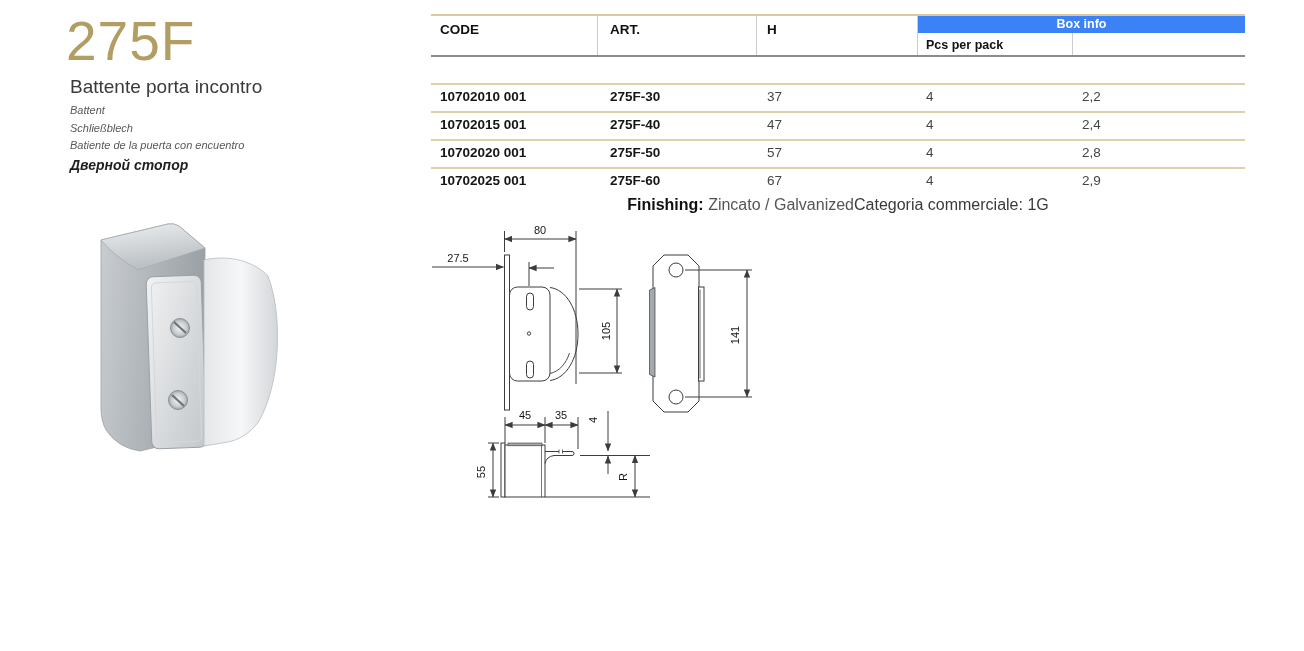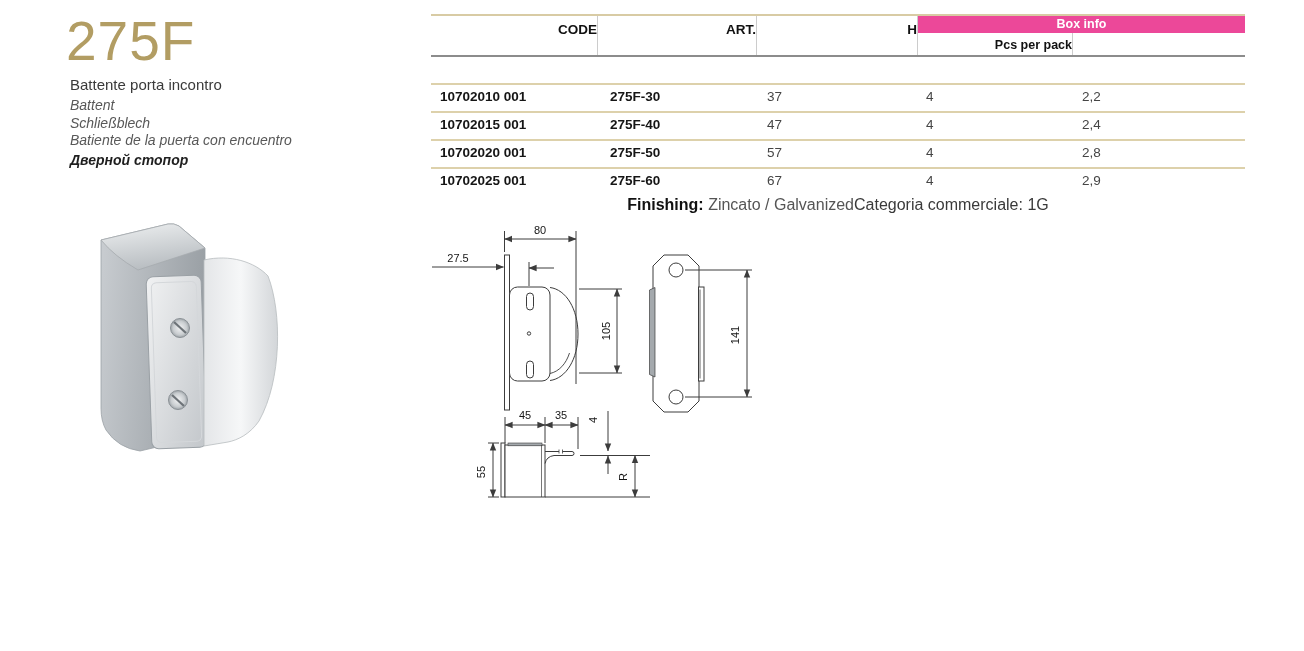"CODE" .th { text-align: right -> none }
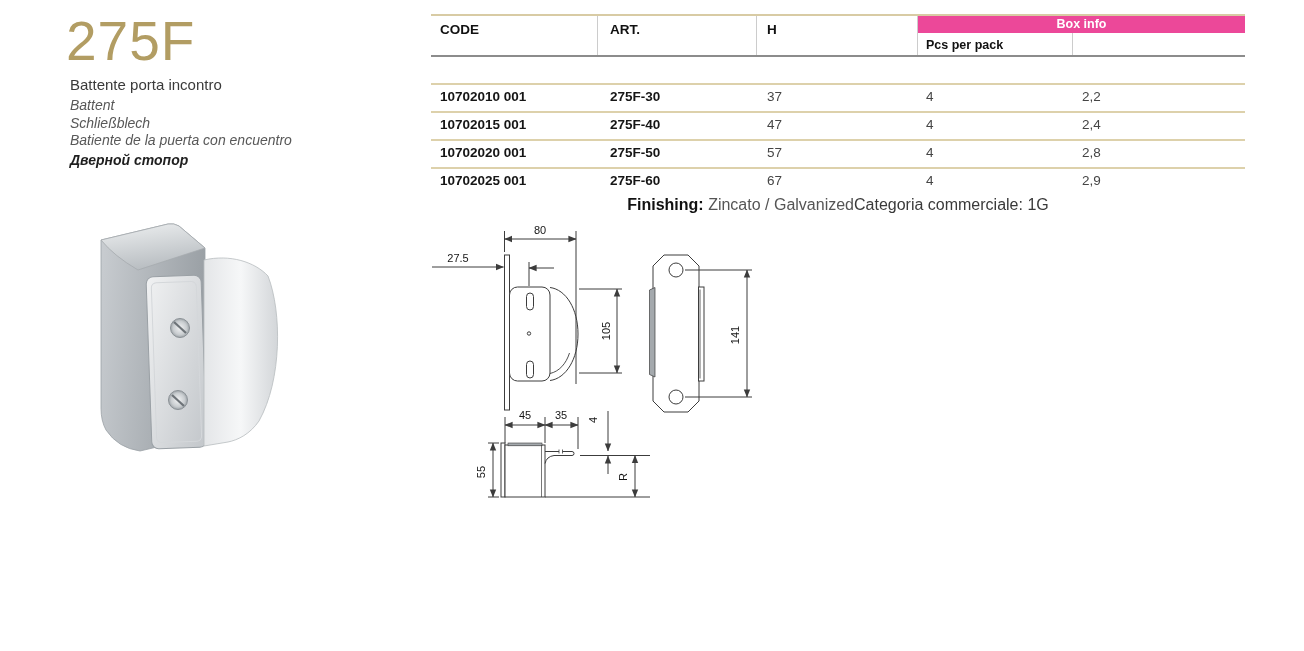"Box info" .th-box { background: #ec4899 -> #3b82f6 }
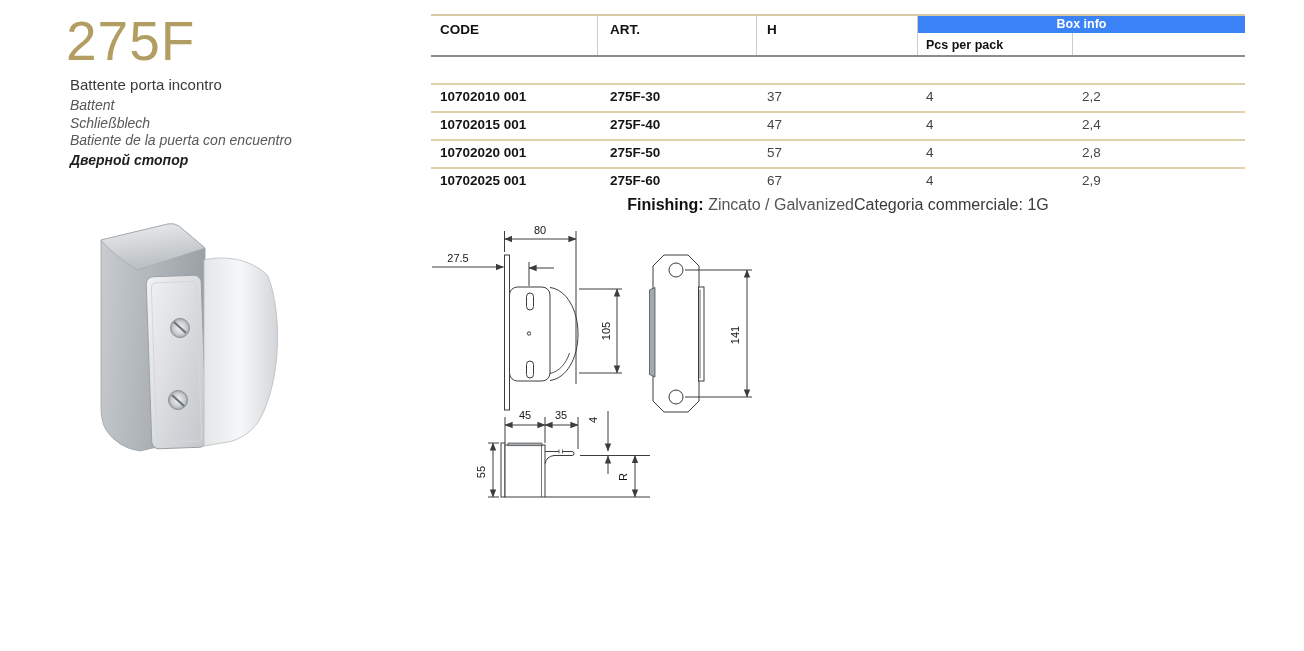"Battente porta incontro" .name-primary { font-size: 15px -> 19px }
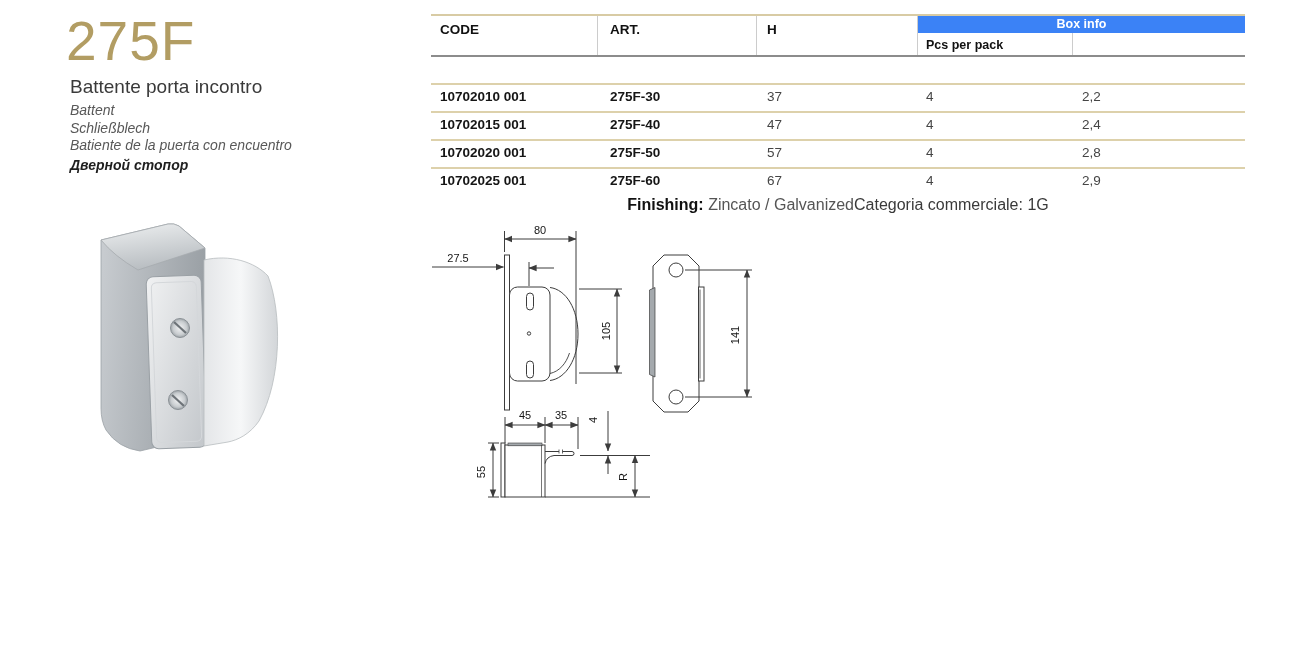"Battent" .name-alt { font-size: 14px -> 11px }
